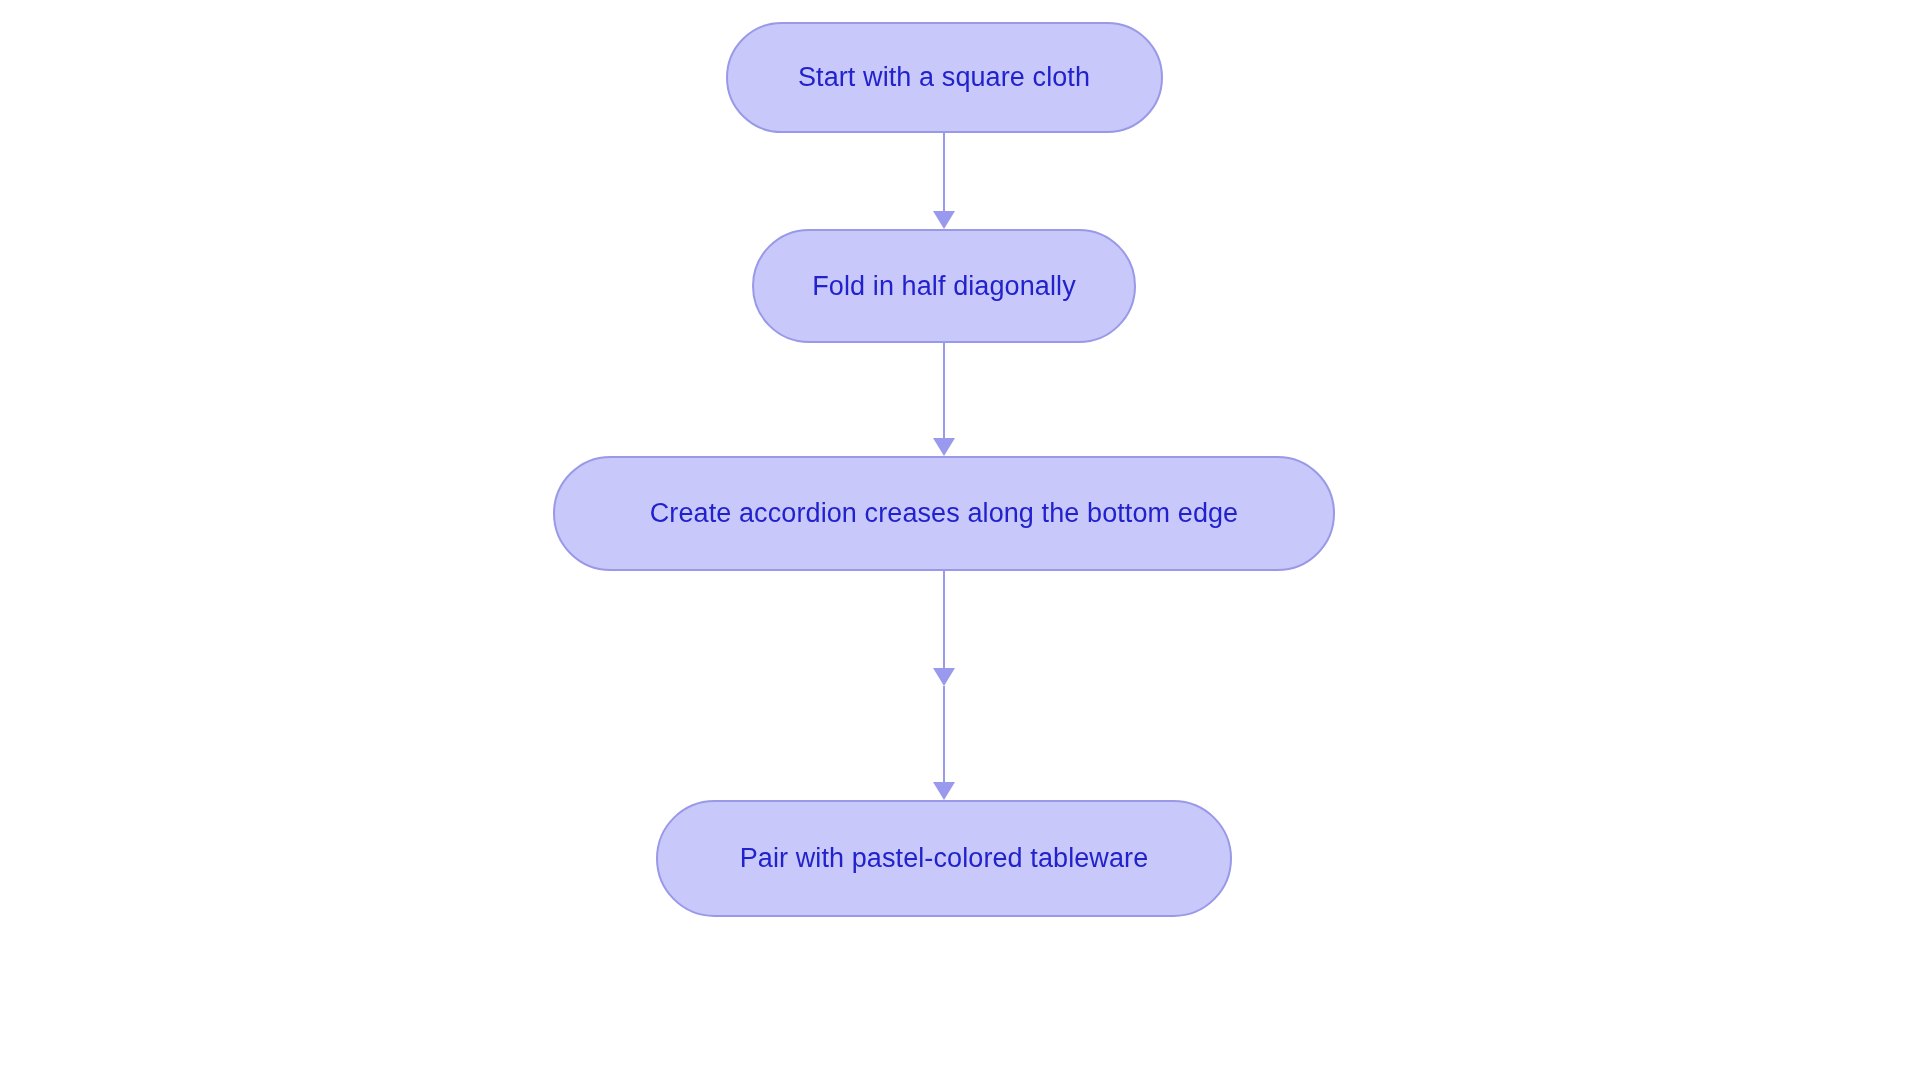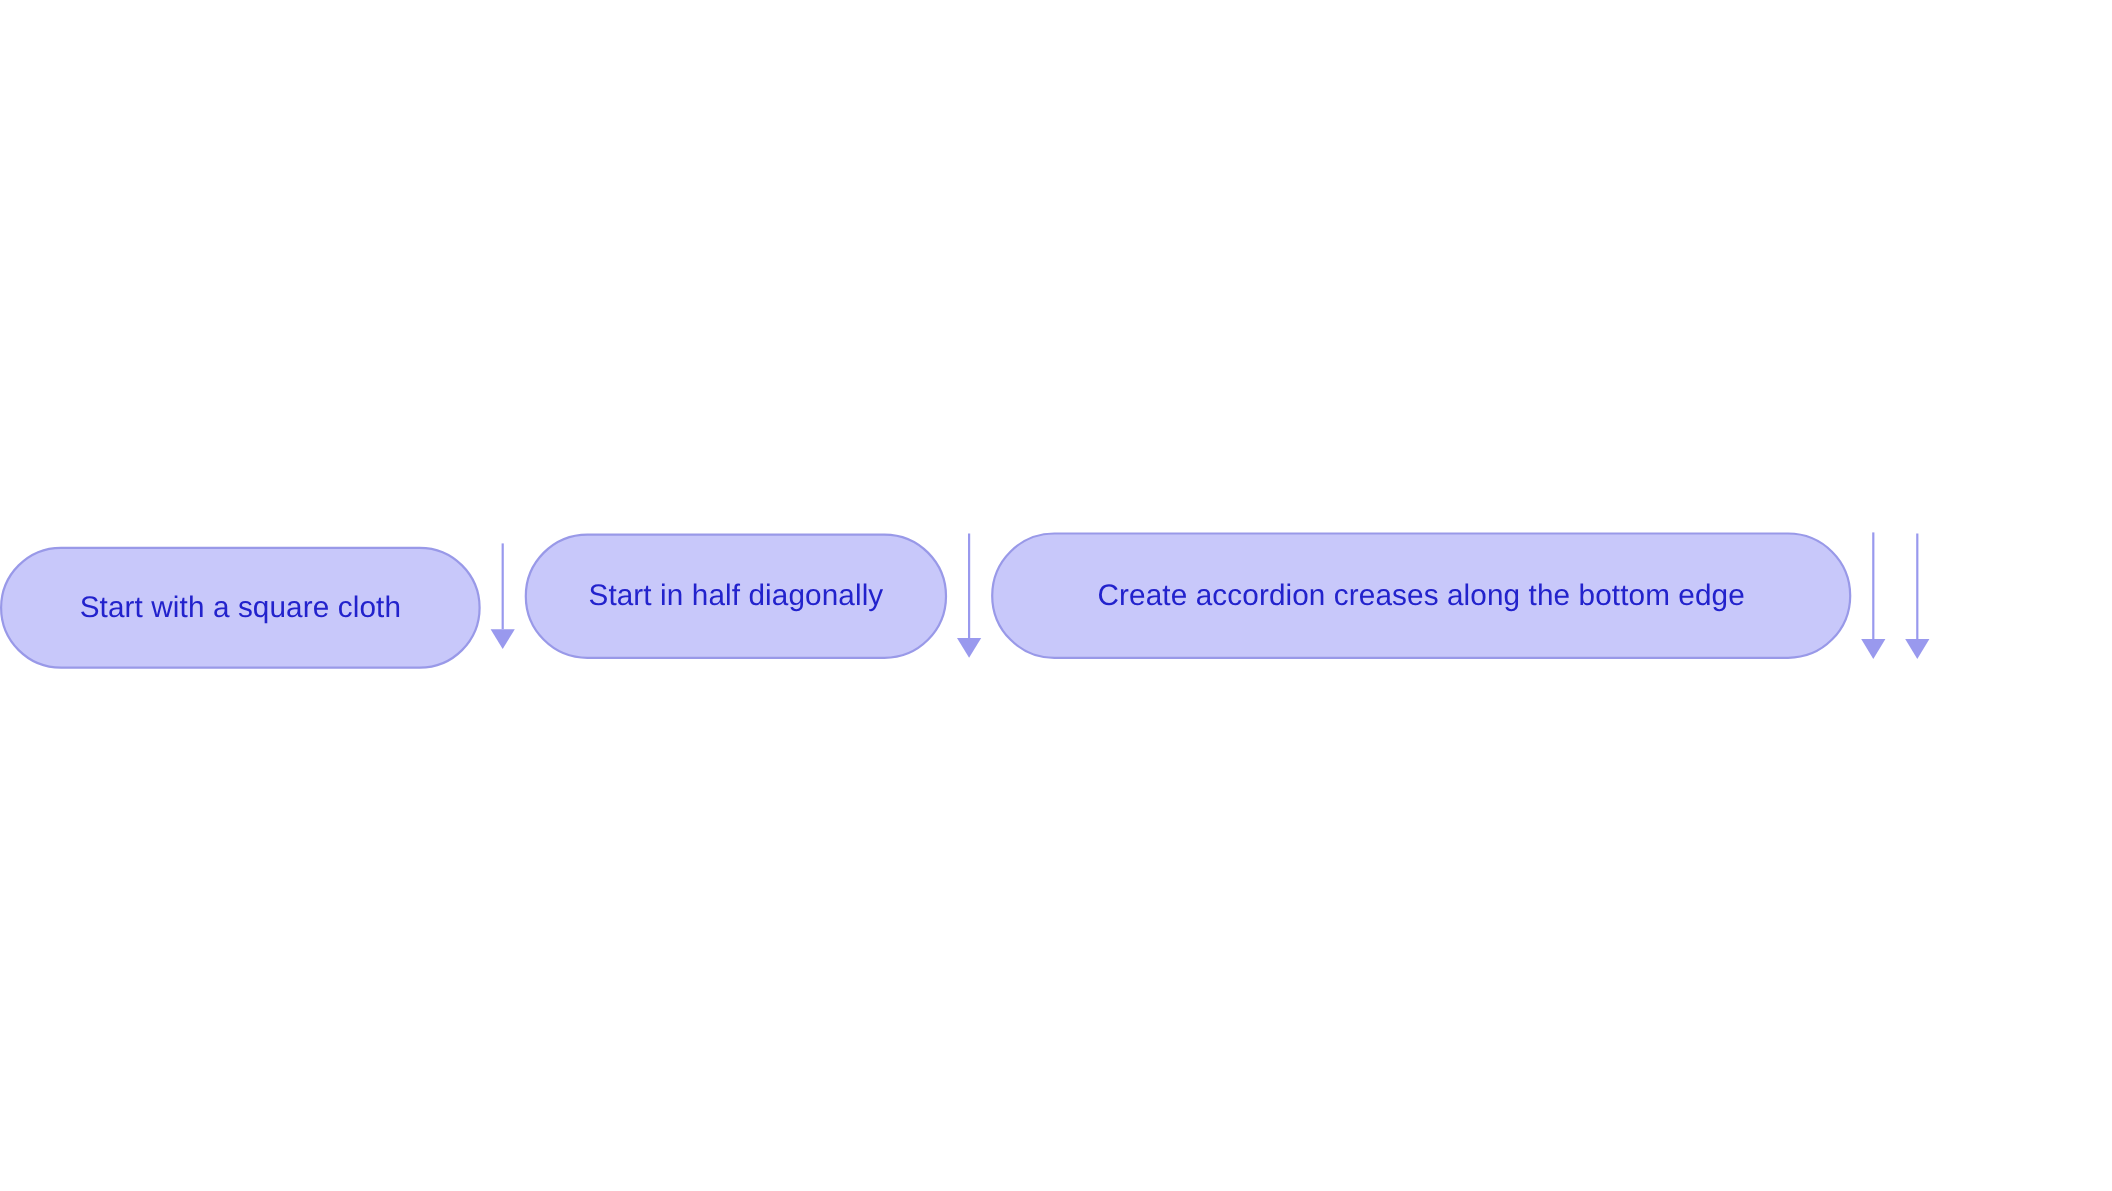"Start with a square cloth" .flow-column { flex-direction: none -> column }
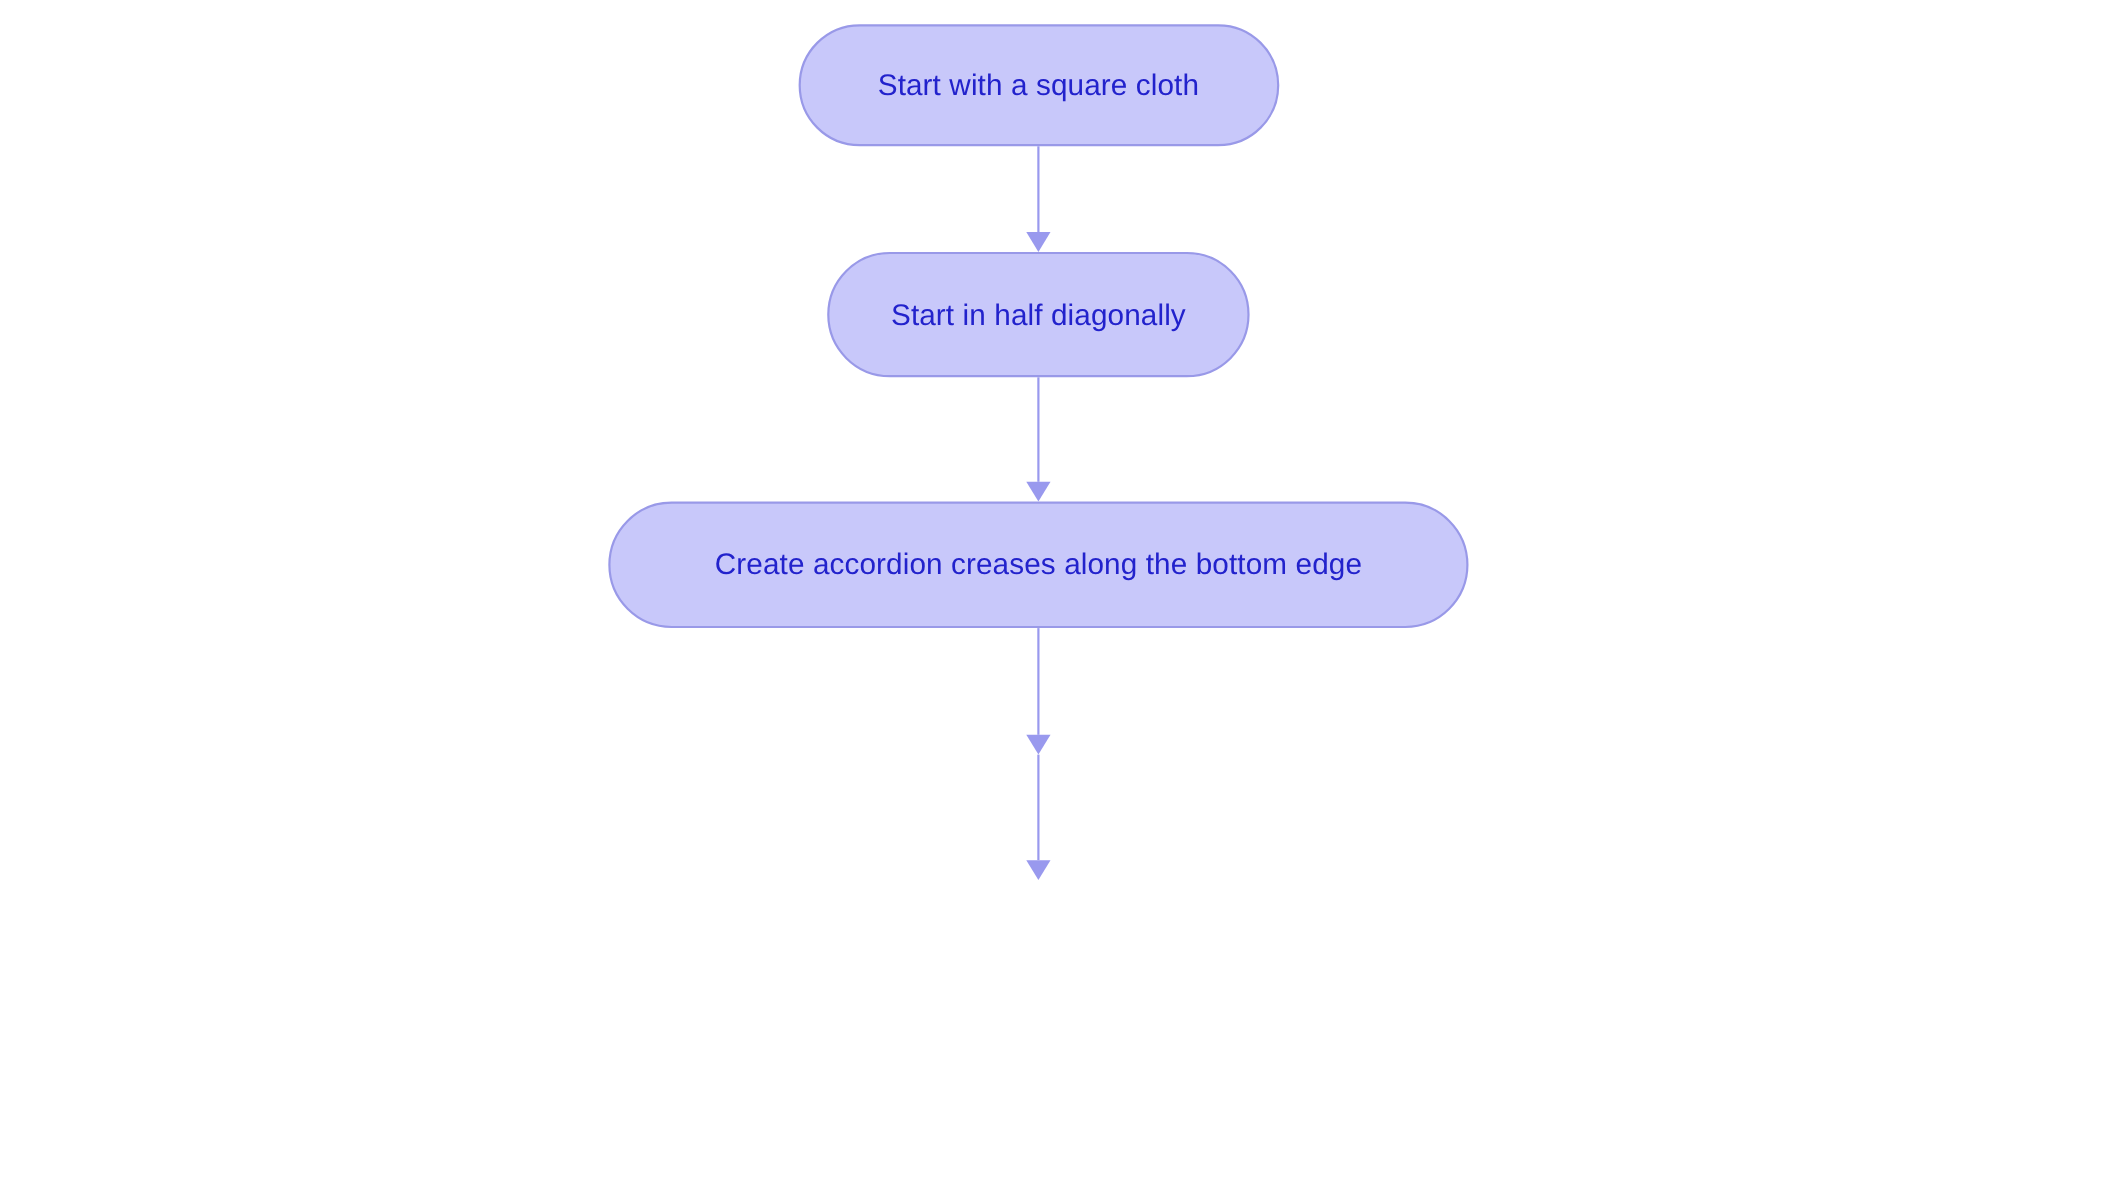"Start in half diagonally" span.node-label { text: Start -> Fold }
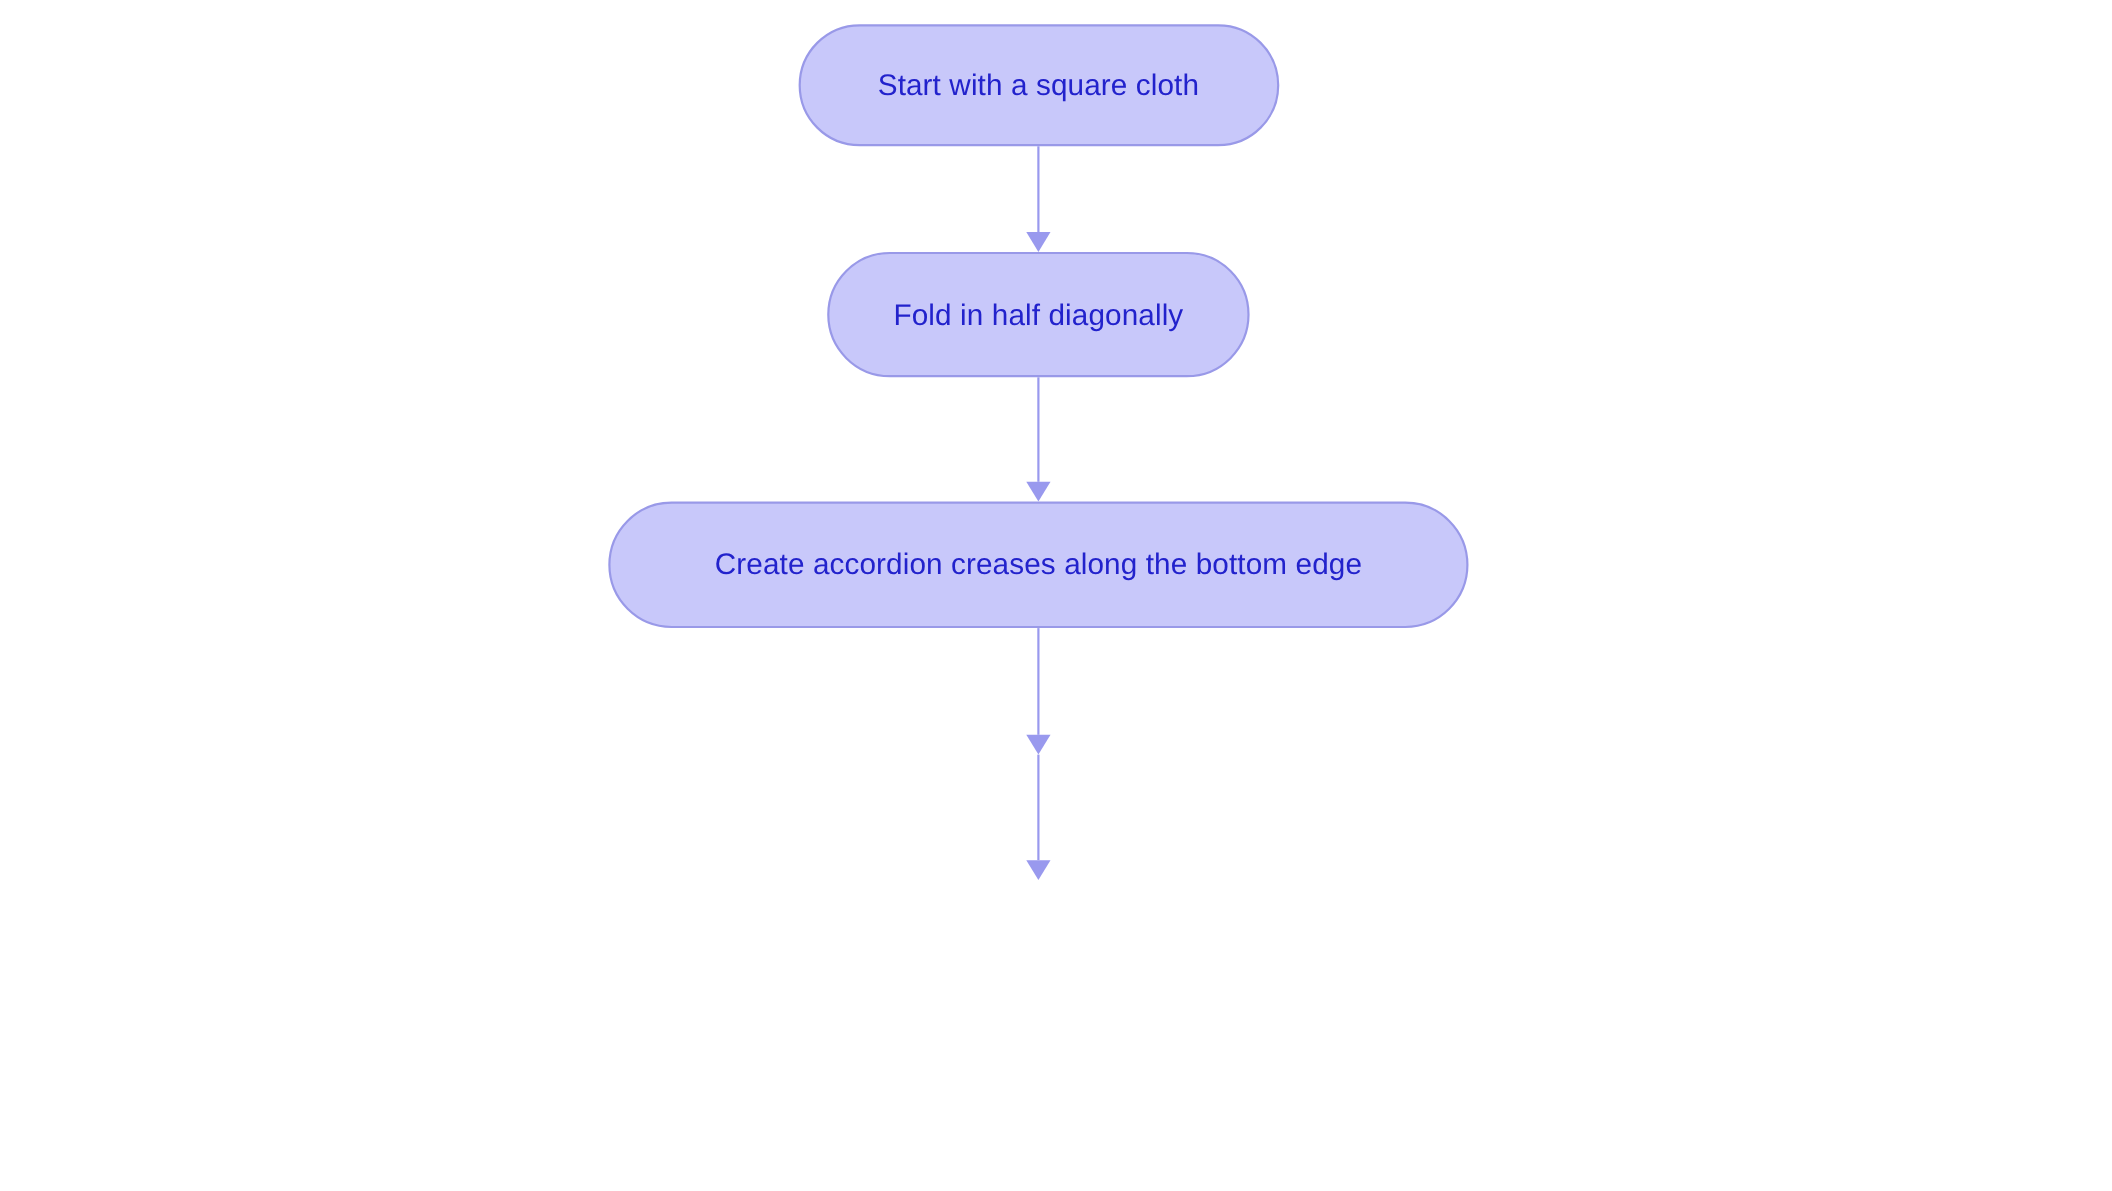"Pair with pastel-colored tableware" div.node { html: none -> <div> <span>Pair with pastel-colored tableware</span> </div> }
